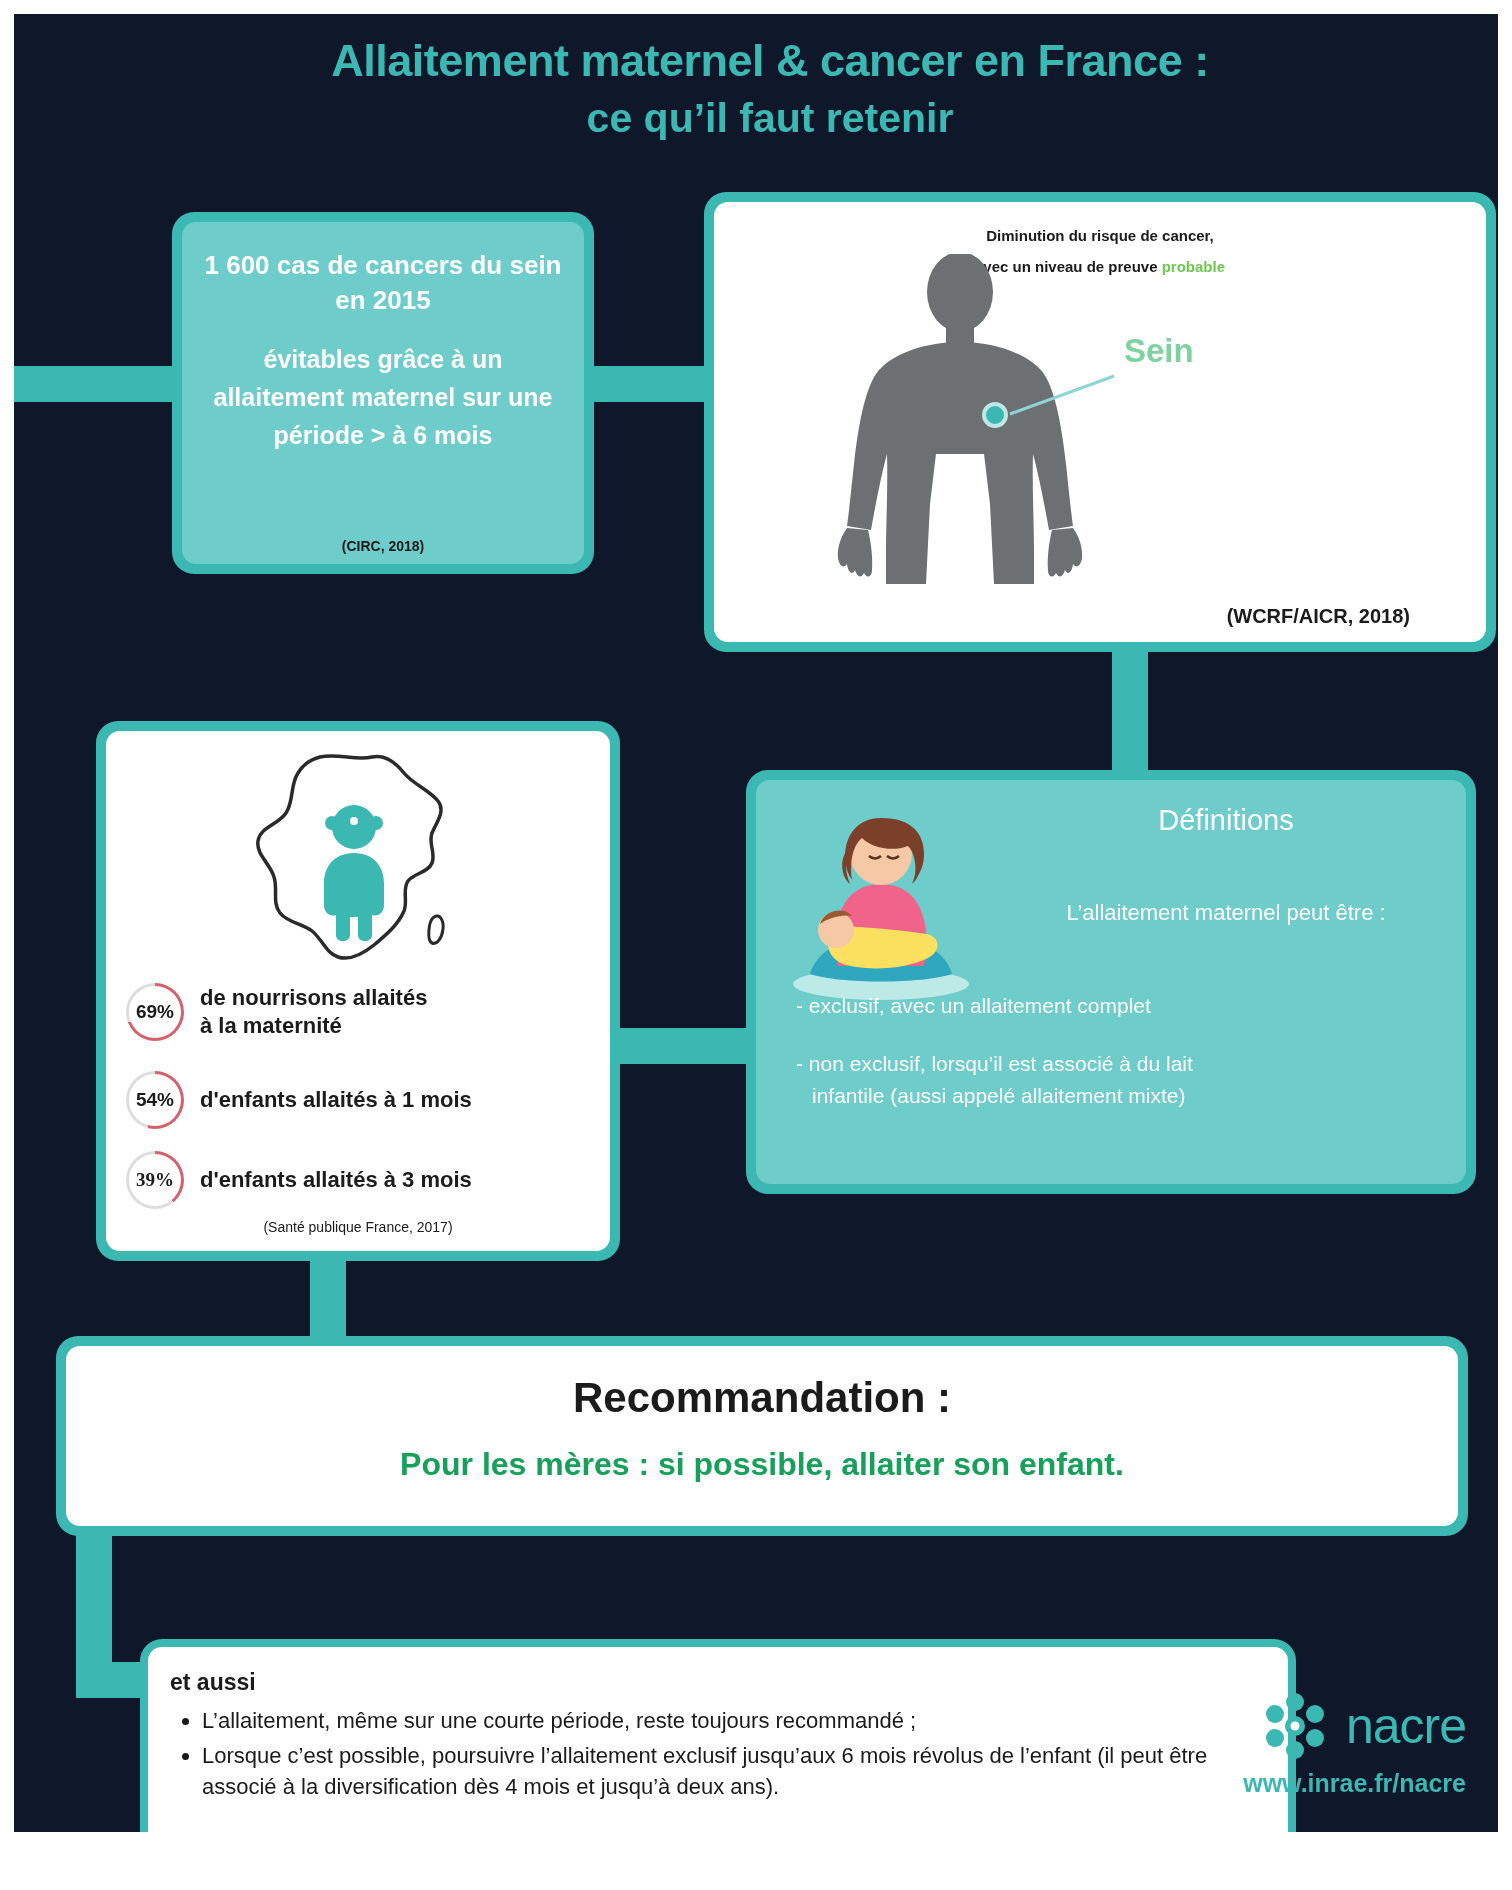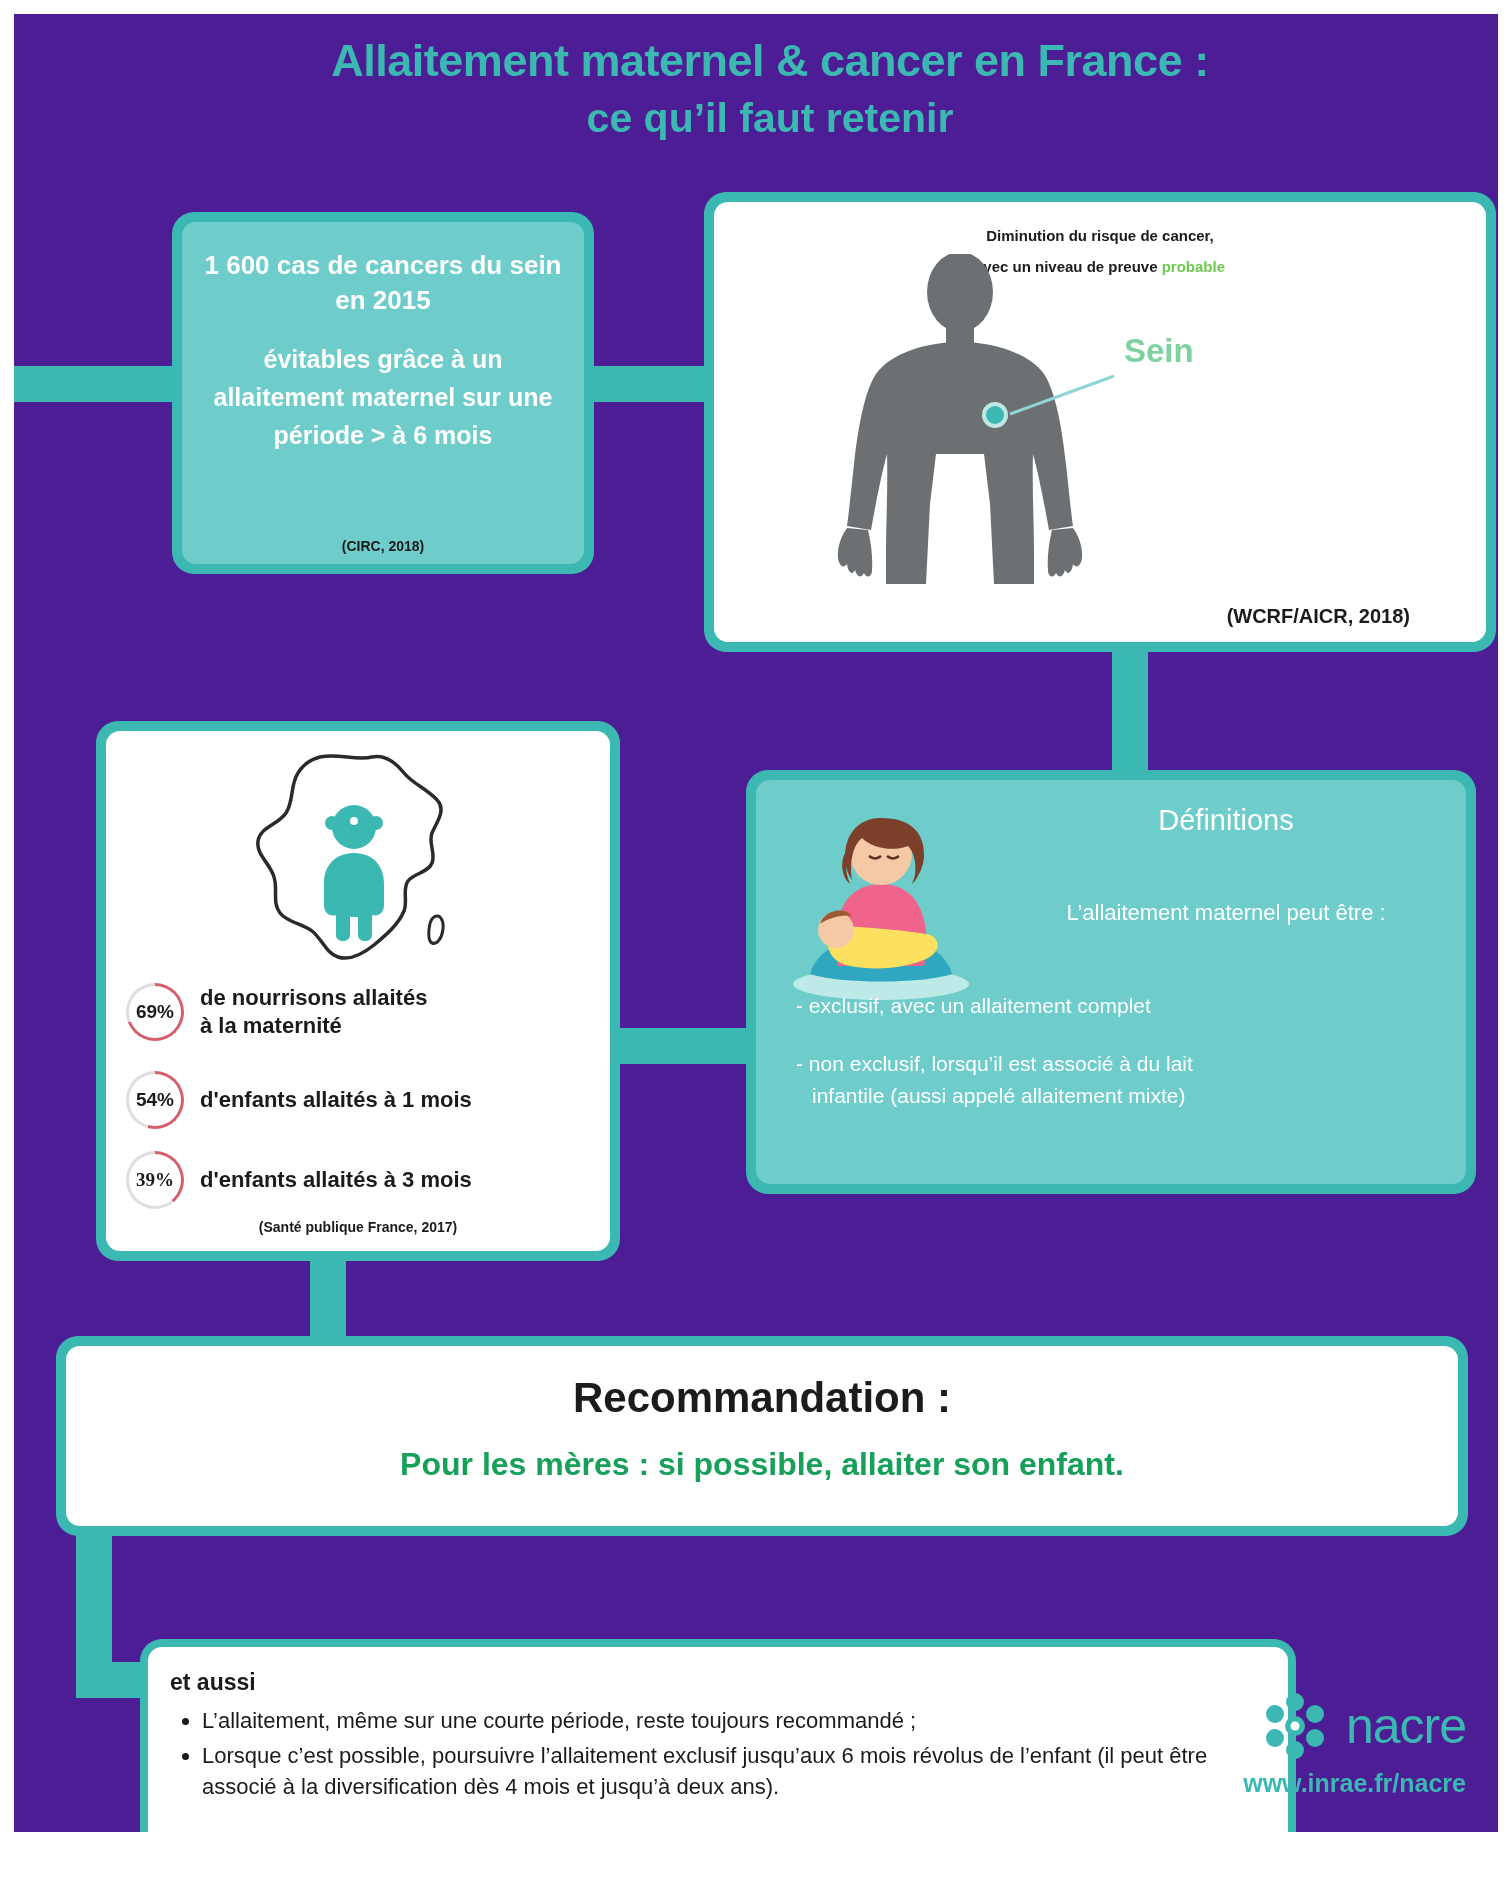"Allaitement maternel & cancer en" #page { background: #4c1d95 -> #0f172a }
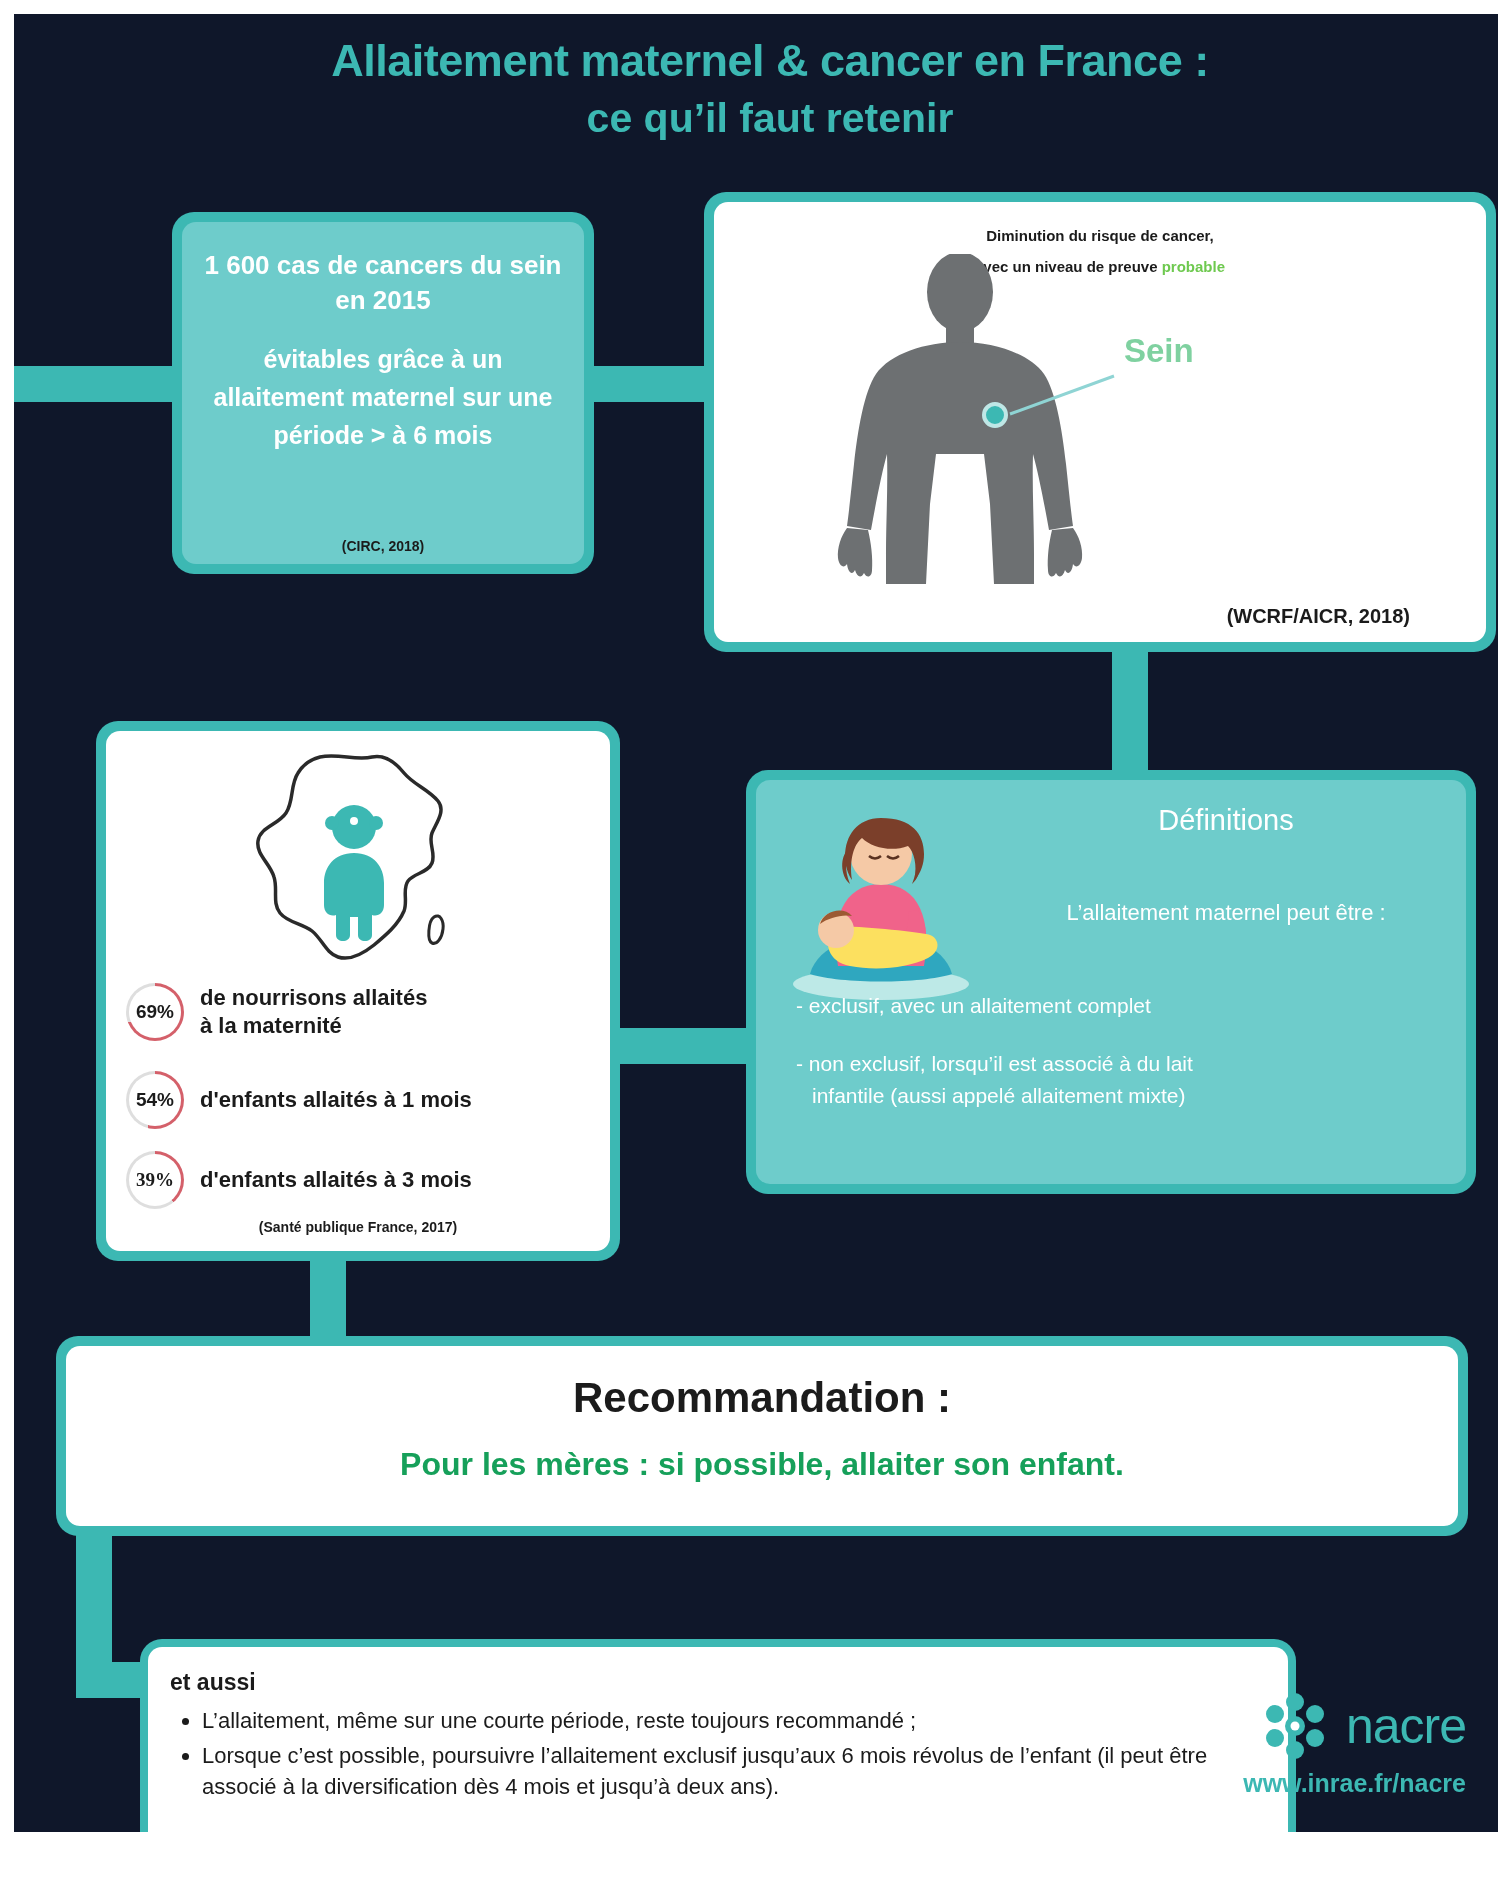"(Santé publique France, 2017)" #france-src { font-weight: bold -> normal }
